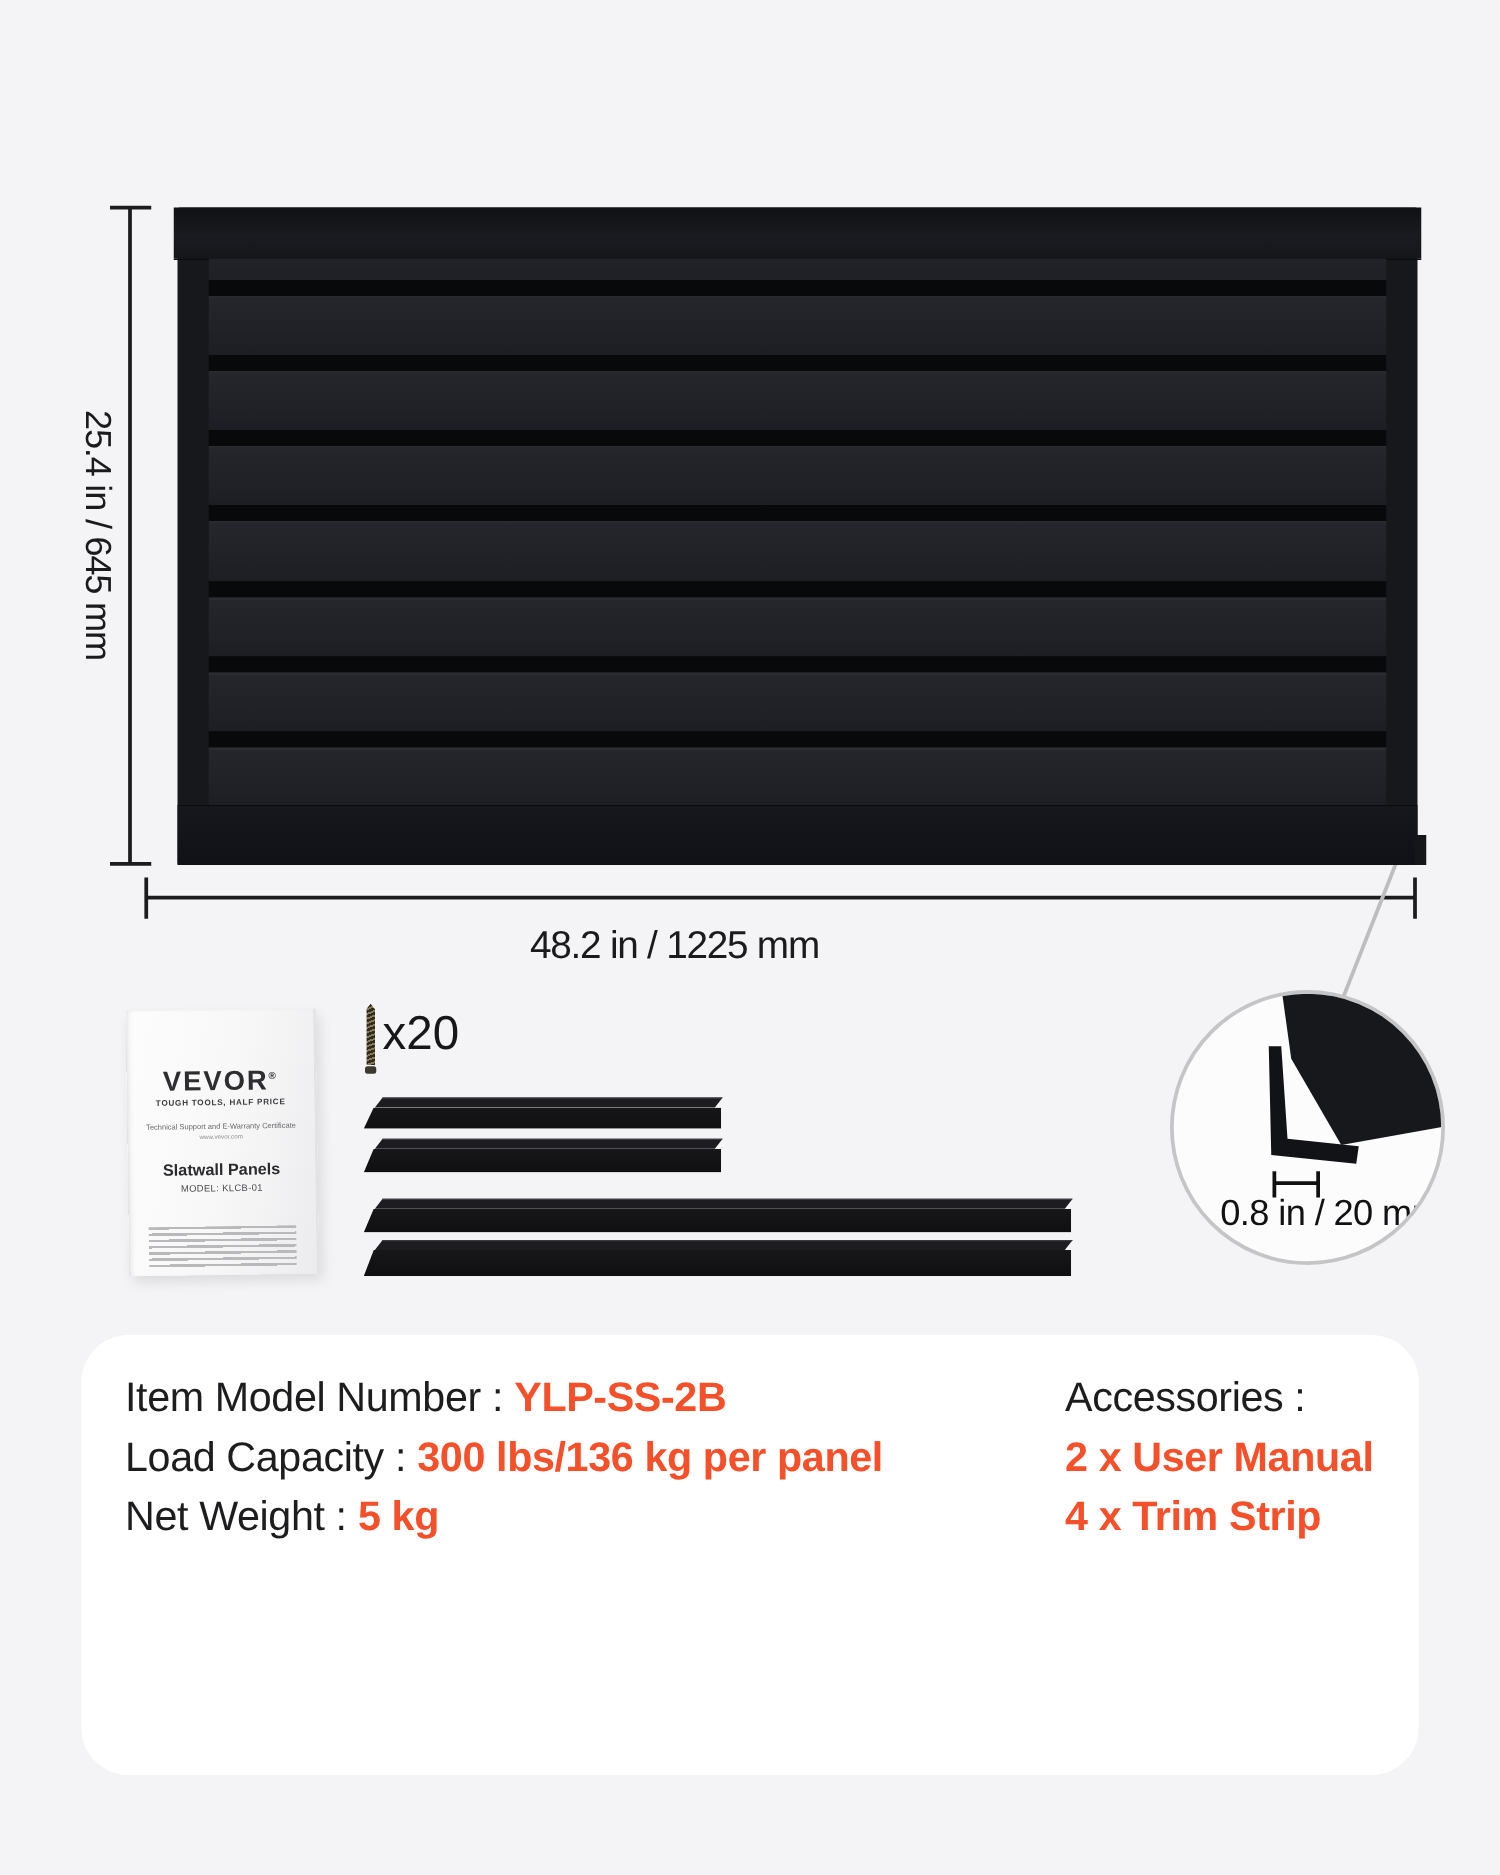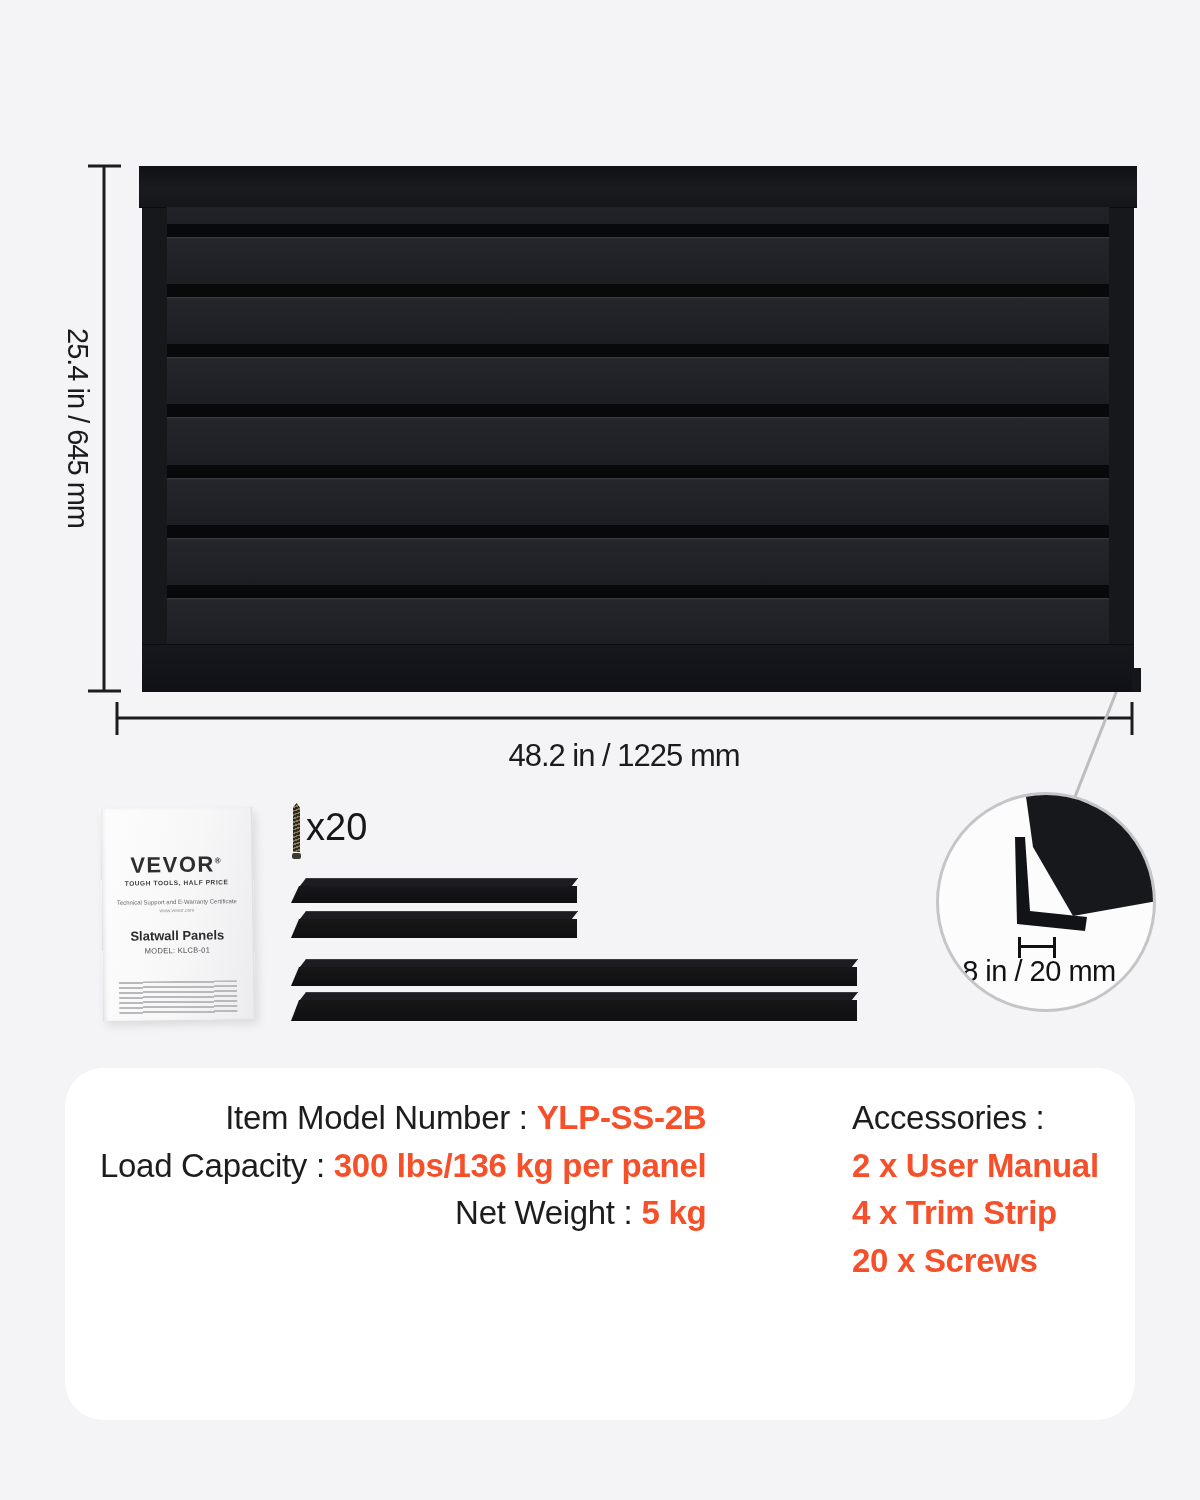"48.2 in / 1225 mm" .dim-h { text-align: center -> none }
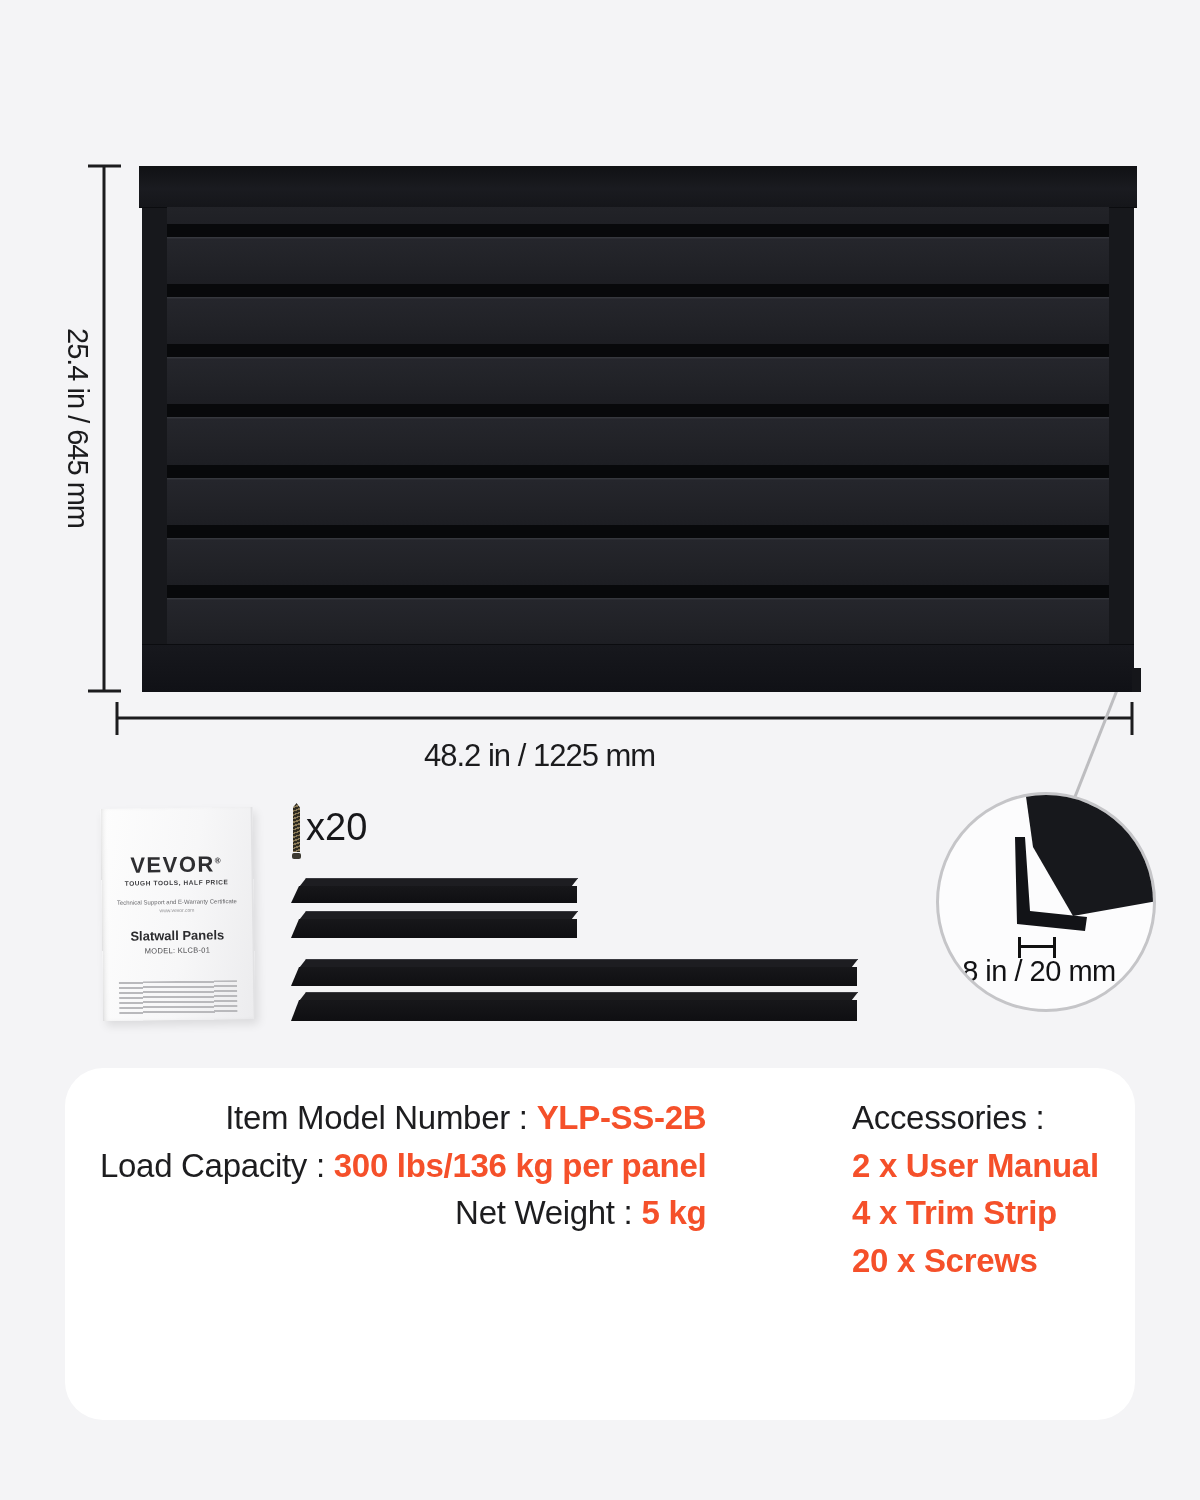"0.8 in / 20 mm" .thickness-label { text-align: left -> right }
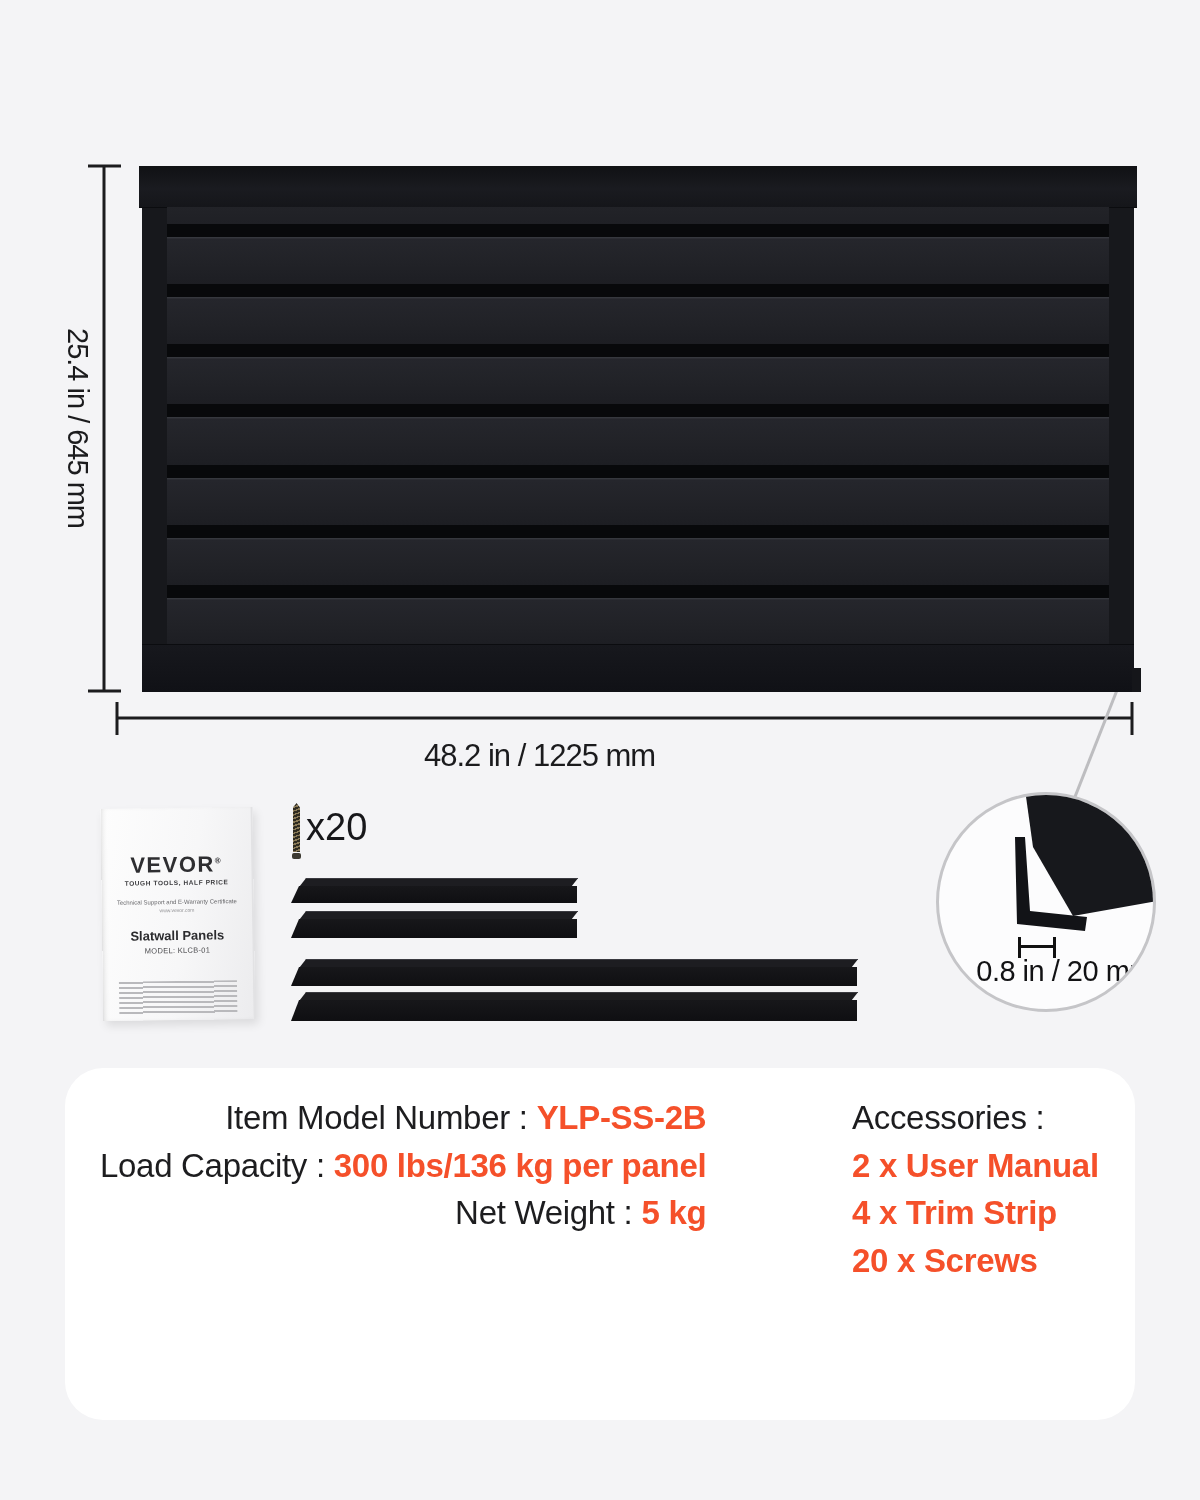"Item Model Number : YLP-SS-2B" .spec-row { text-align: right -> none }
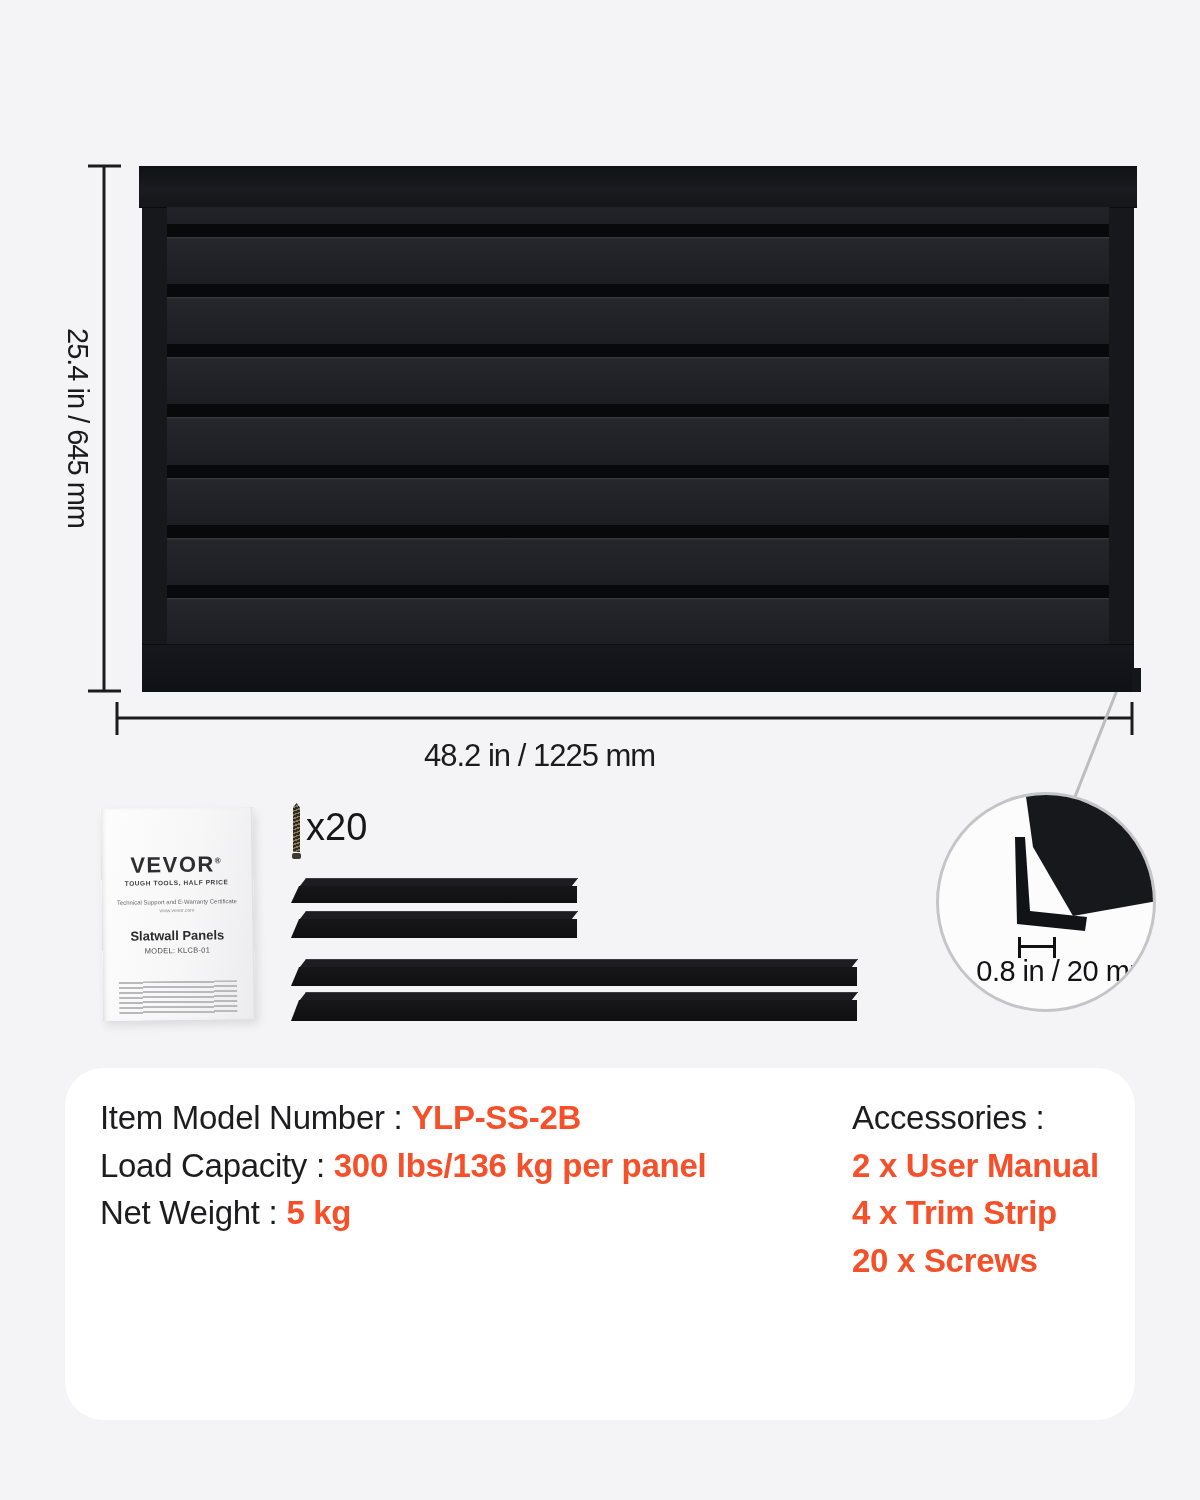"20 x Screws" div.acc-item { html: <div>20 x Screws</div> -> none }
